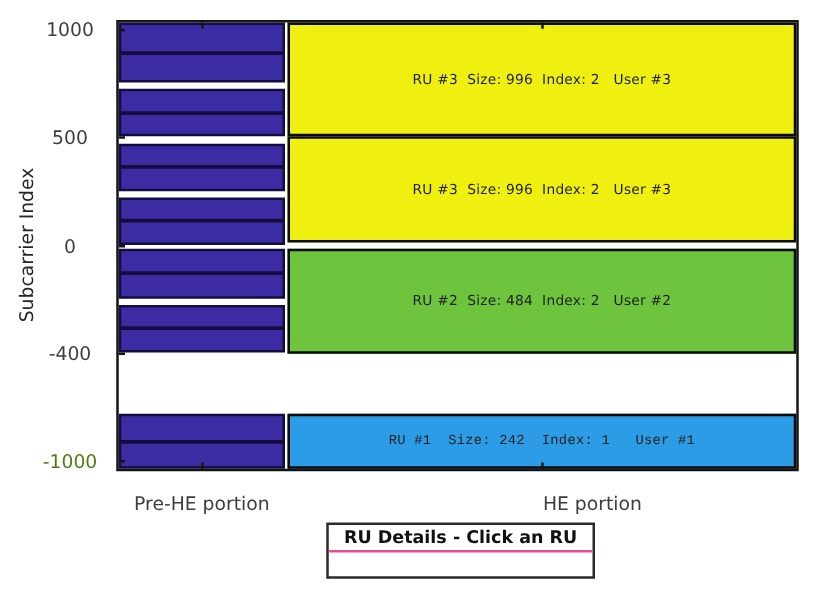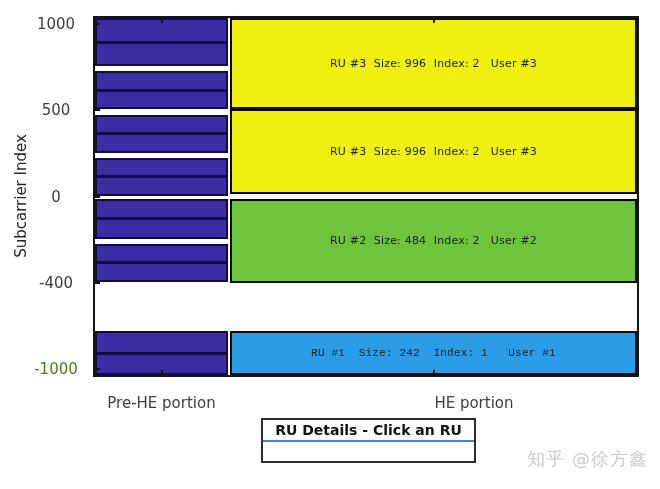"RU Details - Click an" .ru-details-title { border-bottom: 2px solid #3b82f6 -> 2px solid #ec4899 }
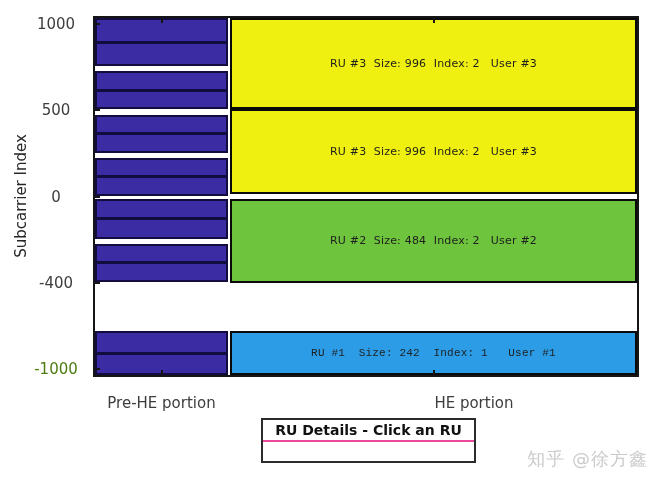"知乎 @徐方鑫" div.watermark { html: <div>知乎 @徐方鑫</div> -> none }
